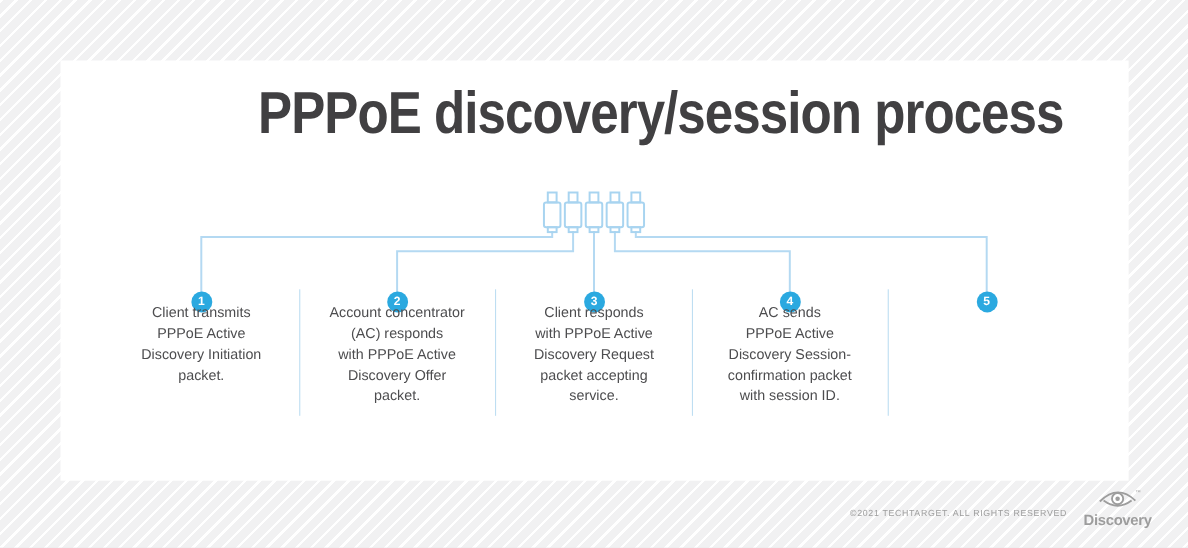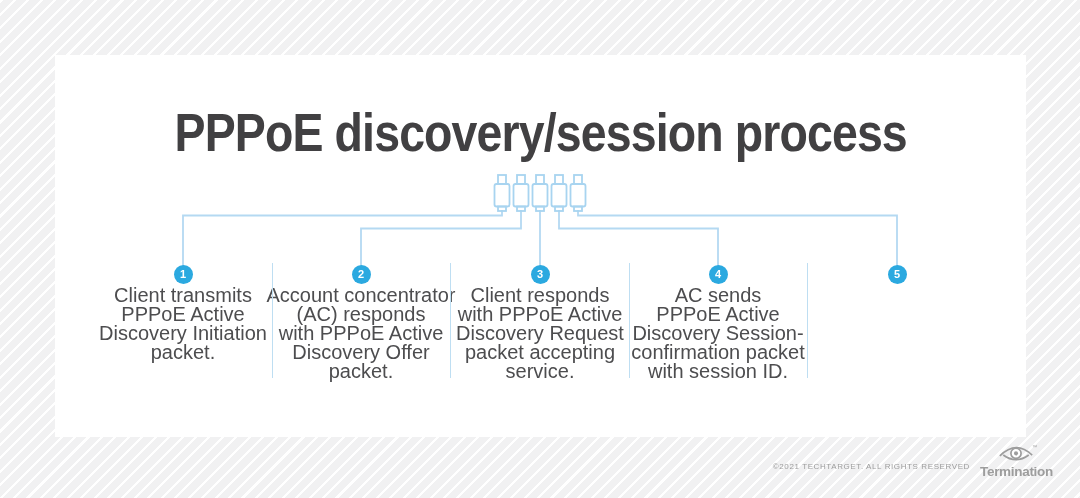"PPPoE discovery/session process" .title-wrap { text-align: center -> right; top: 108px -> 79px }
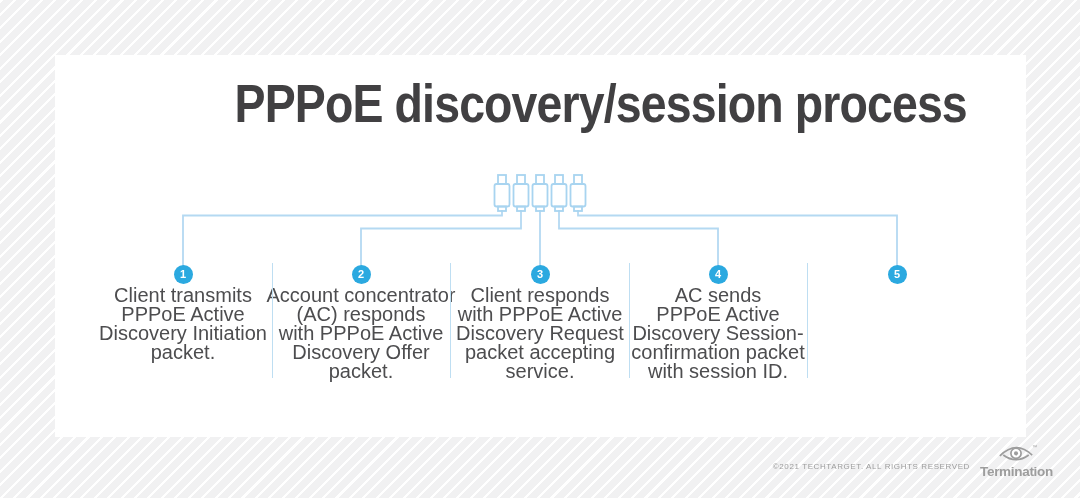"Client transmits" .step-text { font-size: 20px -> 13px; top: 286px -> 274px }
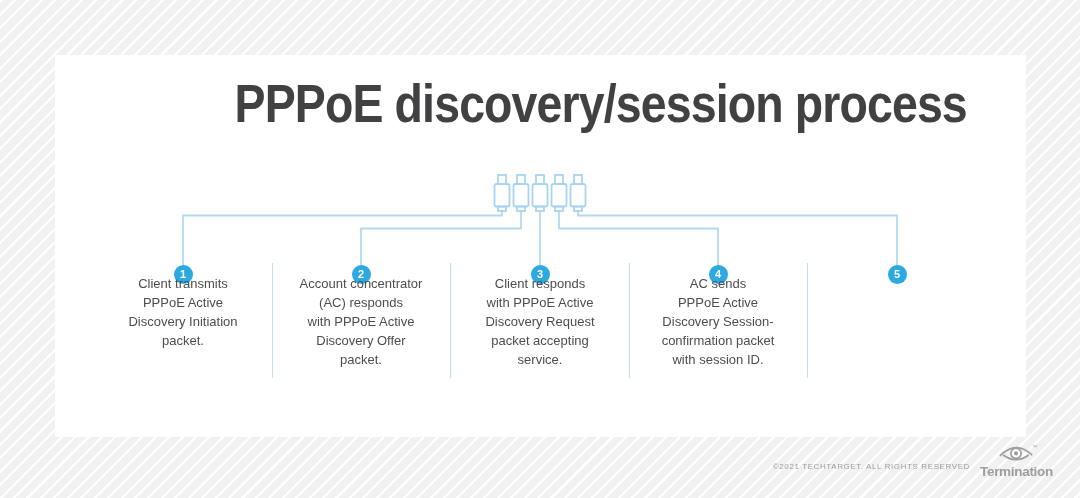"Termination" span.wordmark { text: Termination -> Discovery }
